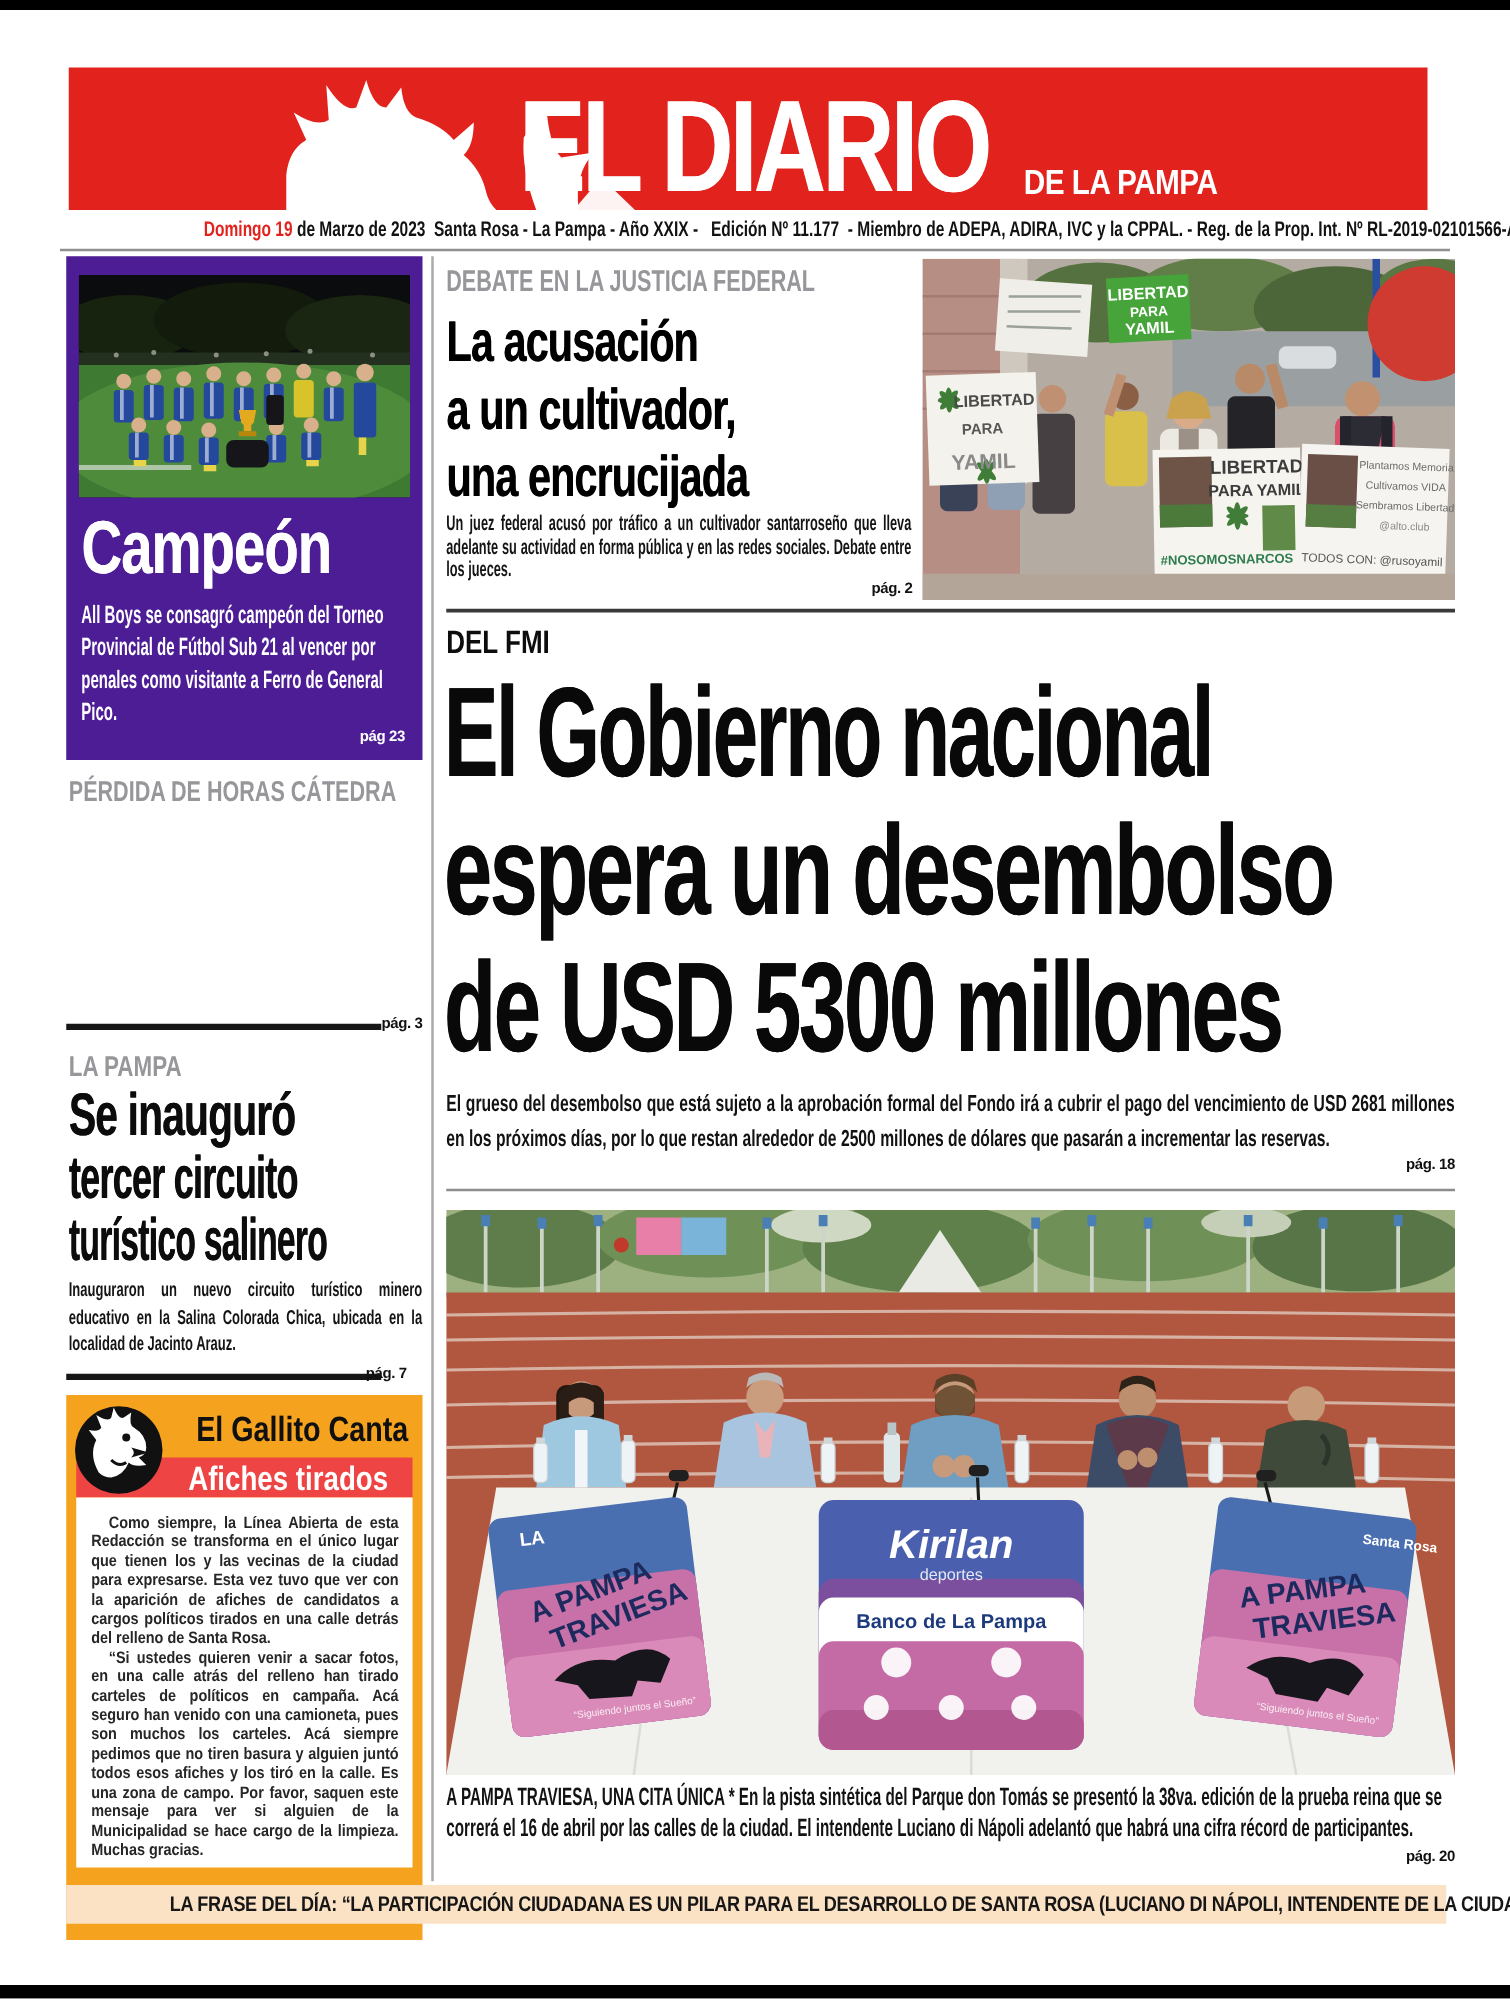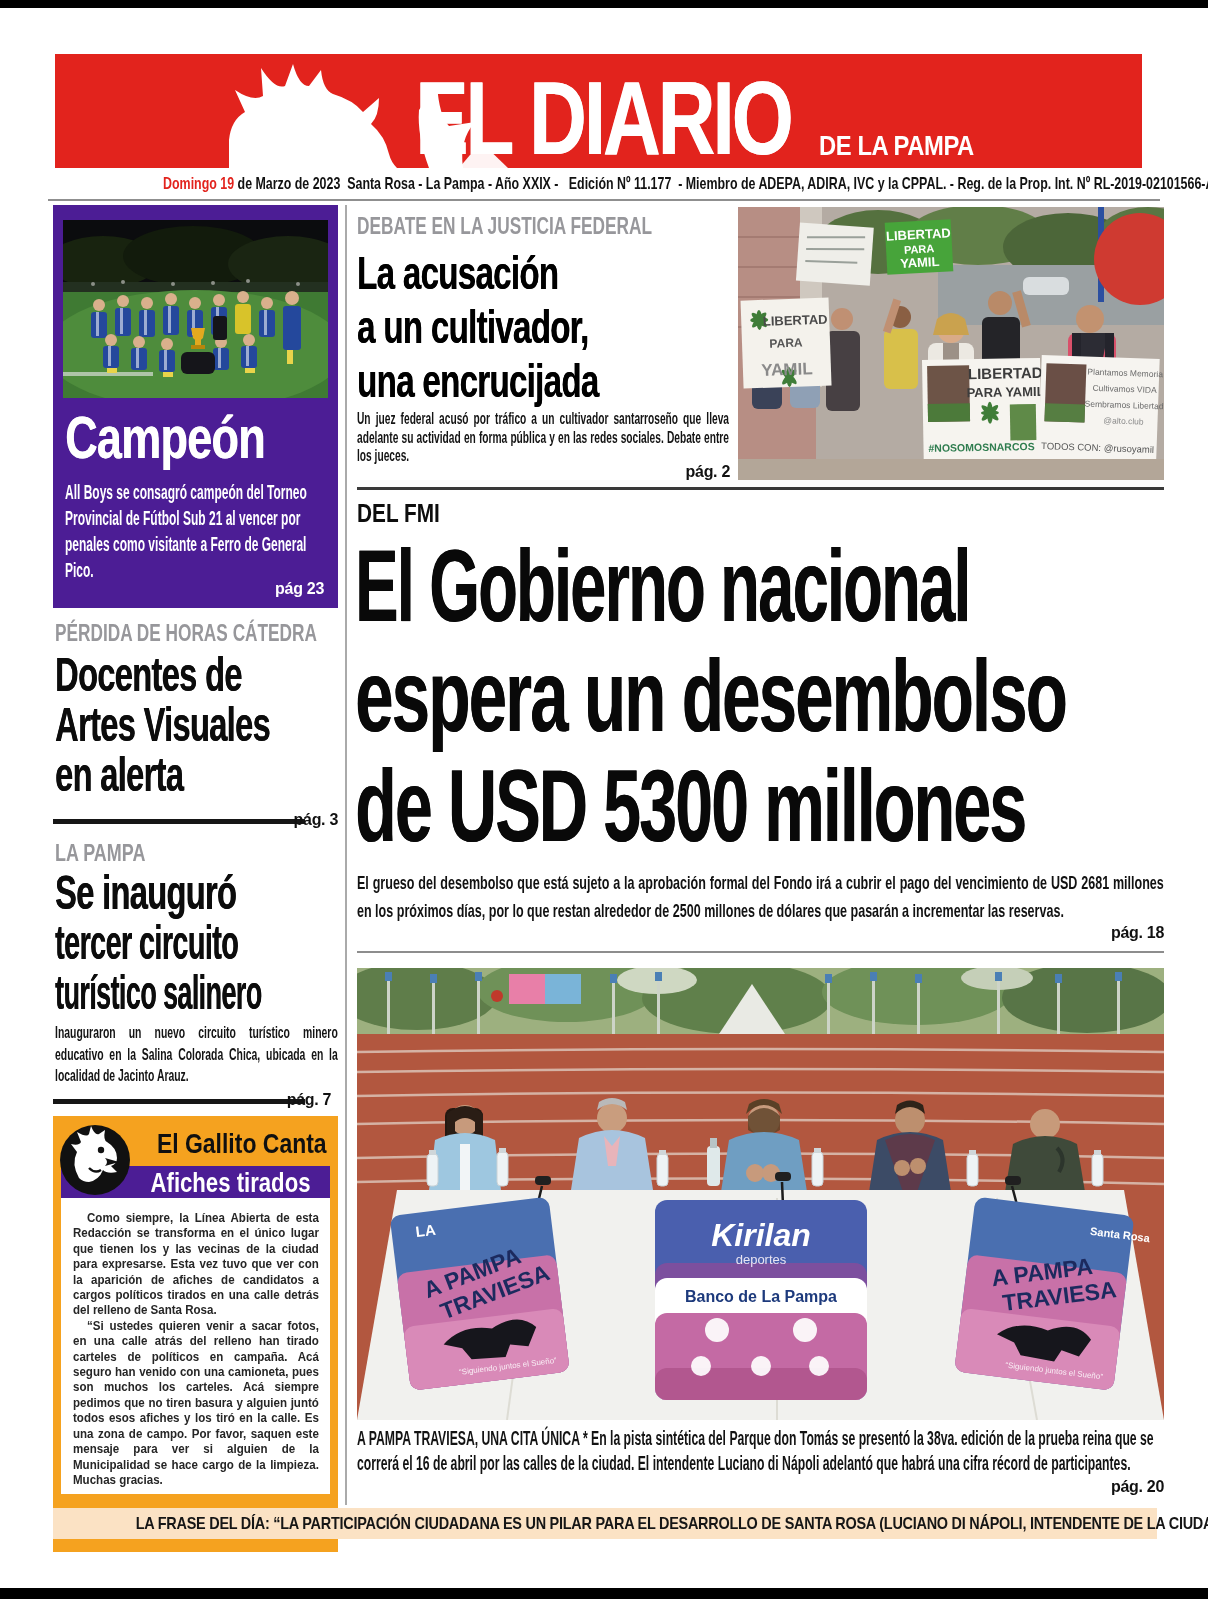"pág. 2" .pag { font-size: 16px -> 12px }
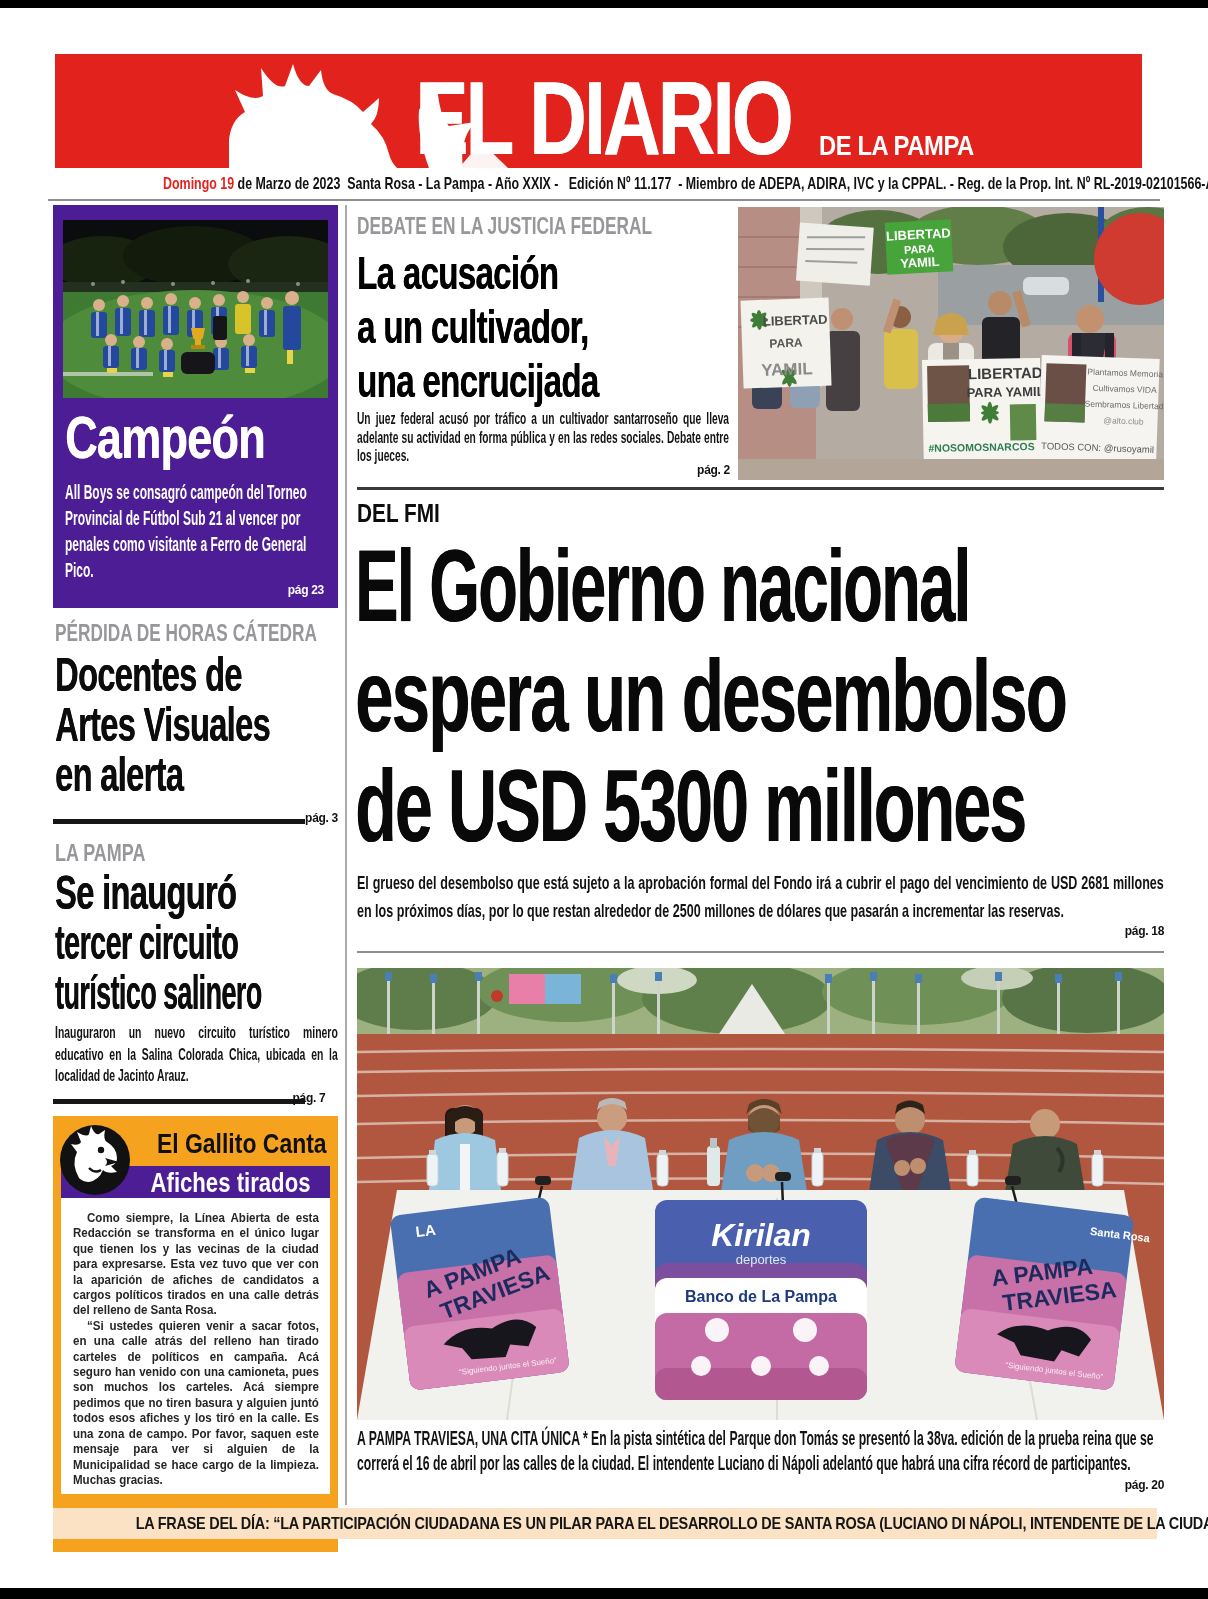"Docentes de" div.abs { html: <div> <div>Docentes de</div> <div>Artes Visuales</div> <div>en alerta</div> </div> -> none }
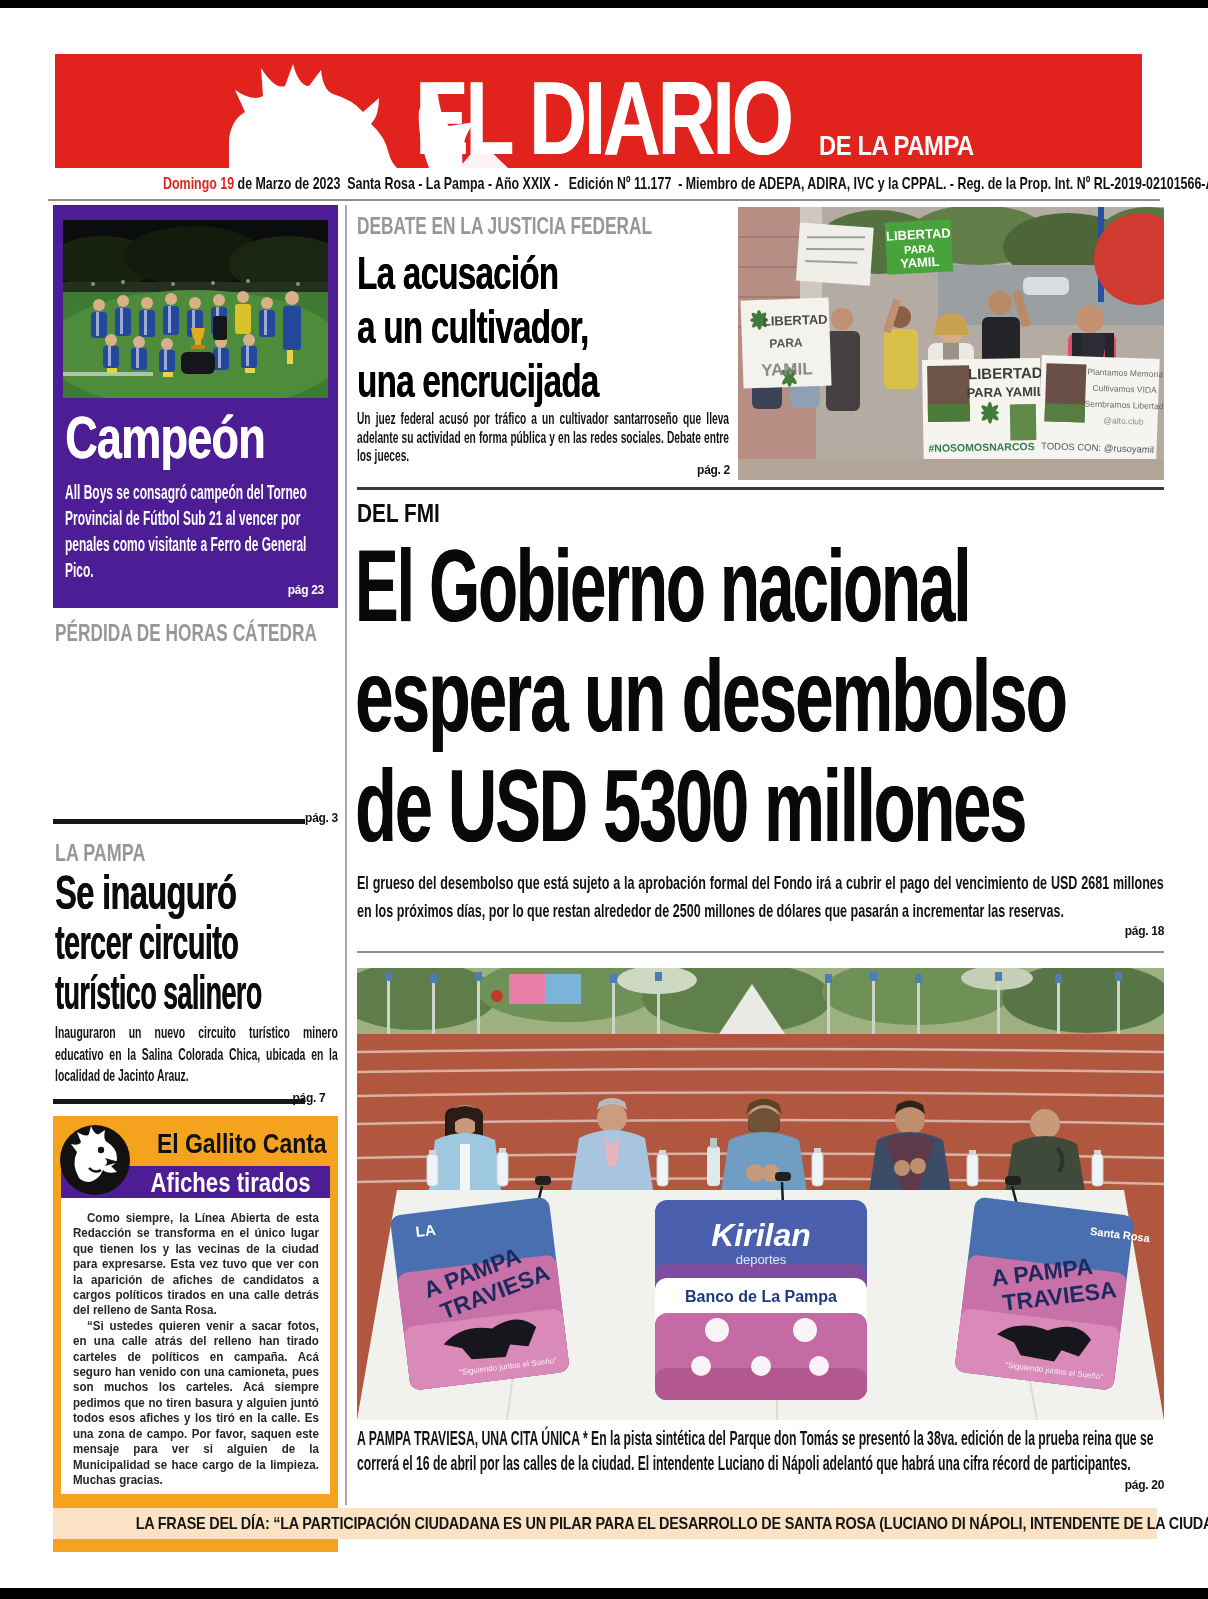"Afiches tirados" div.abs { background: #4c1d95 -> #ef4444 }
